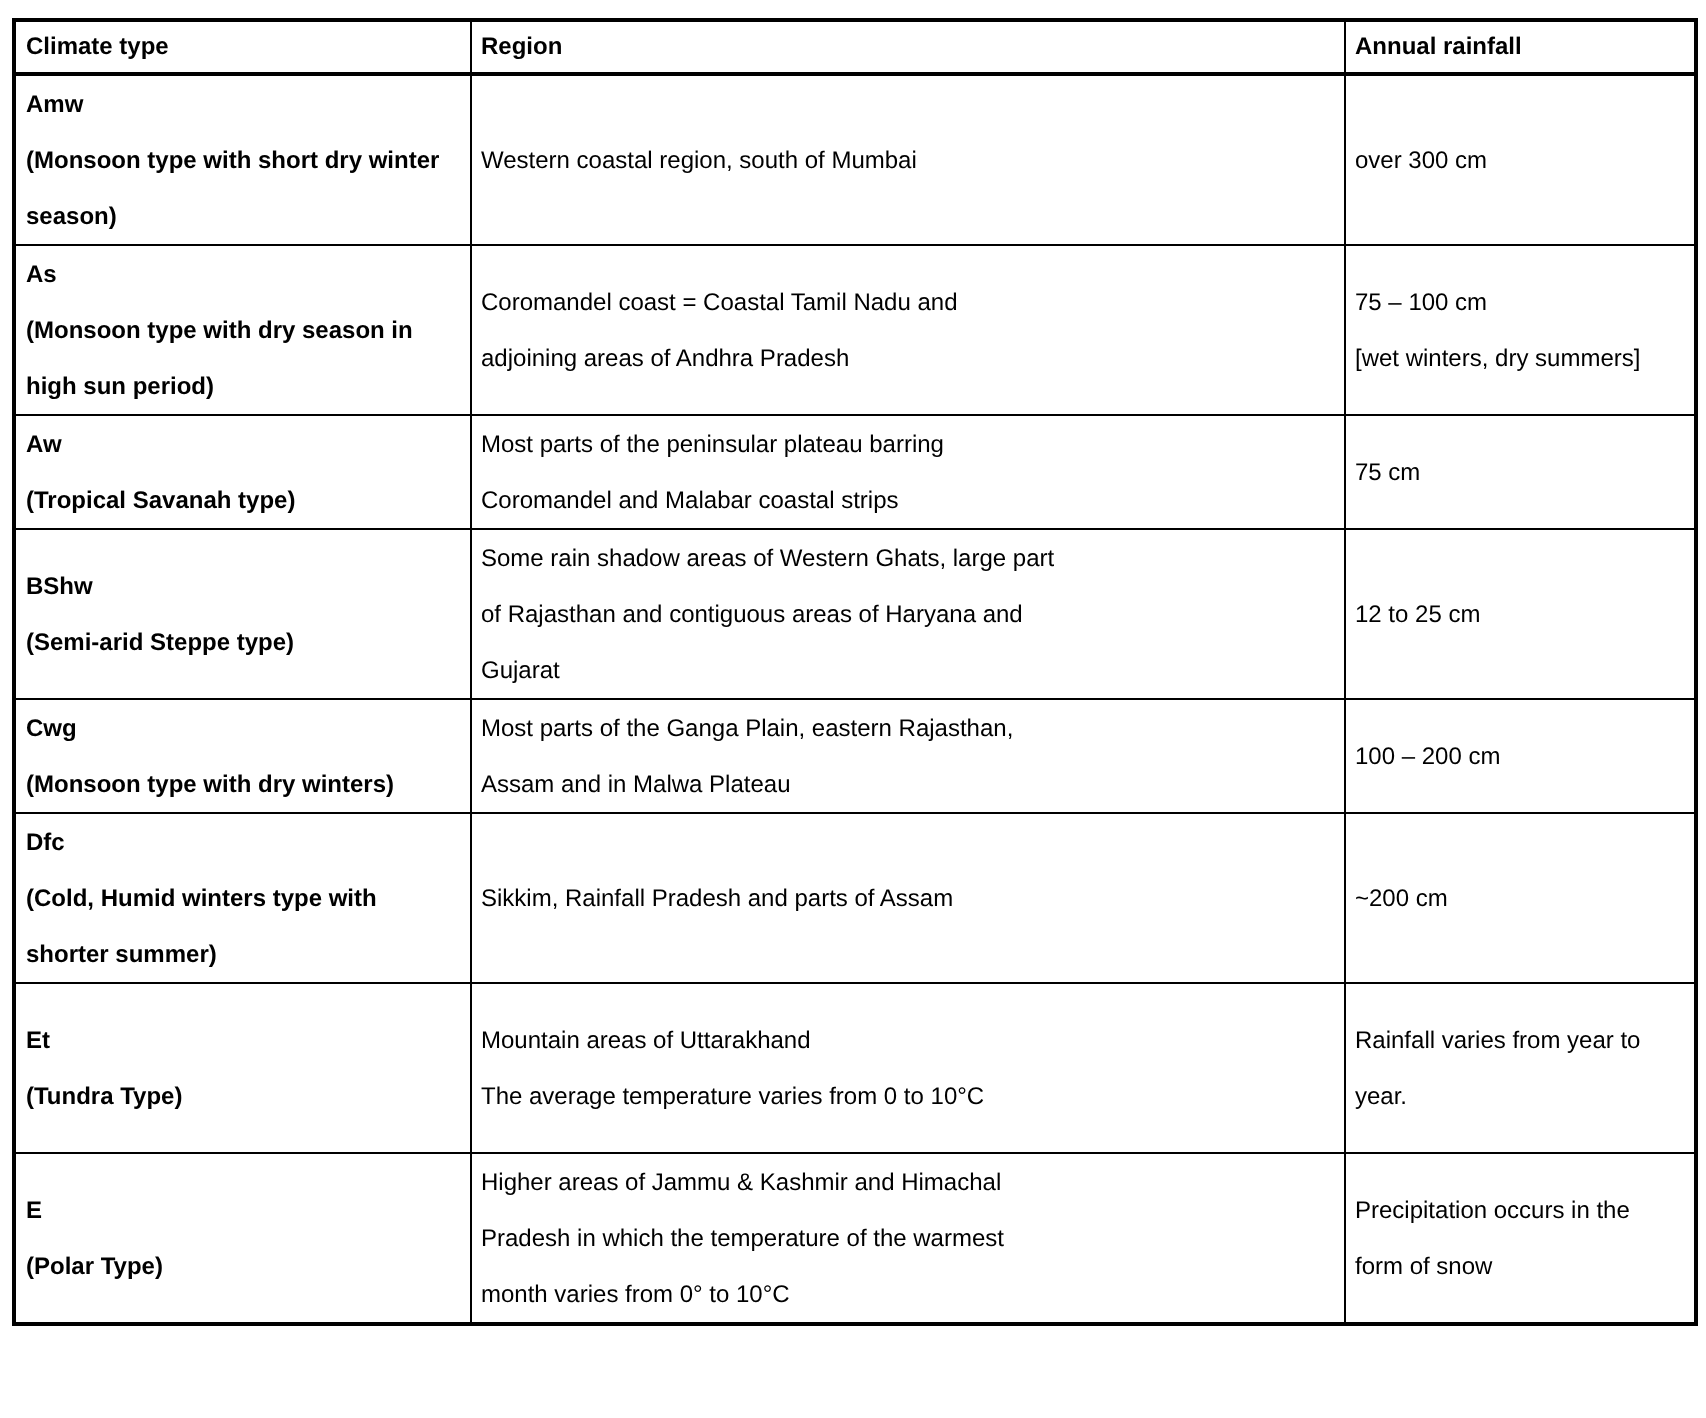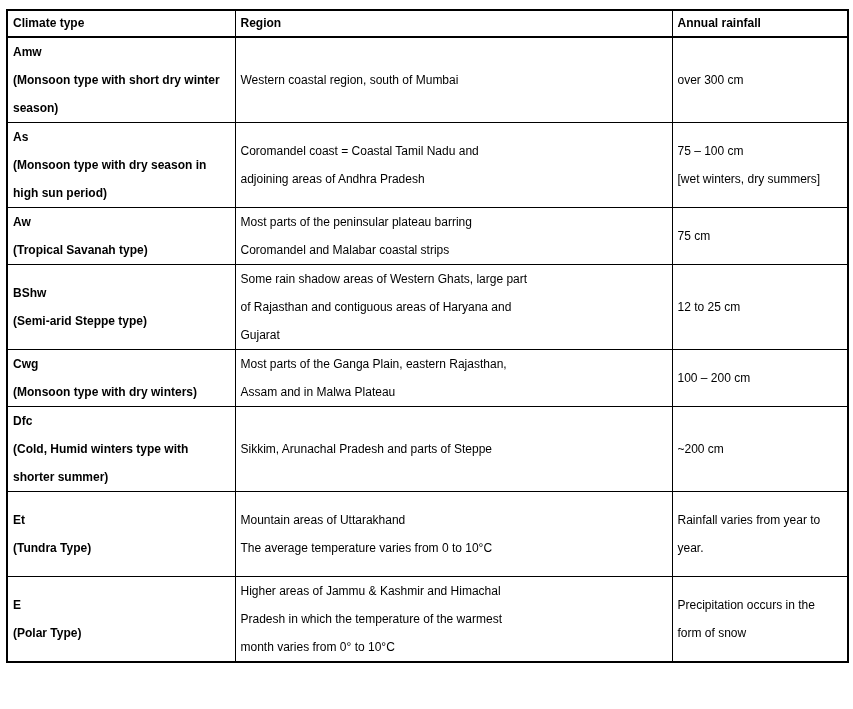"Sikkim, Arunachal Pradesh and parts" span.line { text: Arunachal Pradesh and parts of Steppe -> Rainfall Pradesh and parts of Assam }
